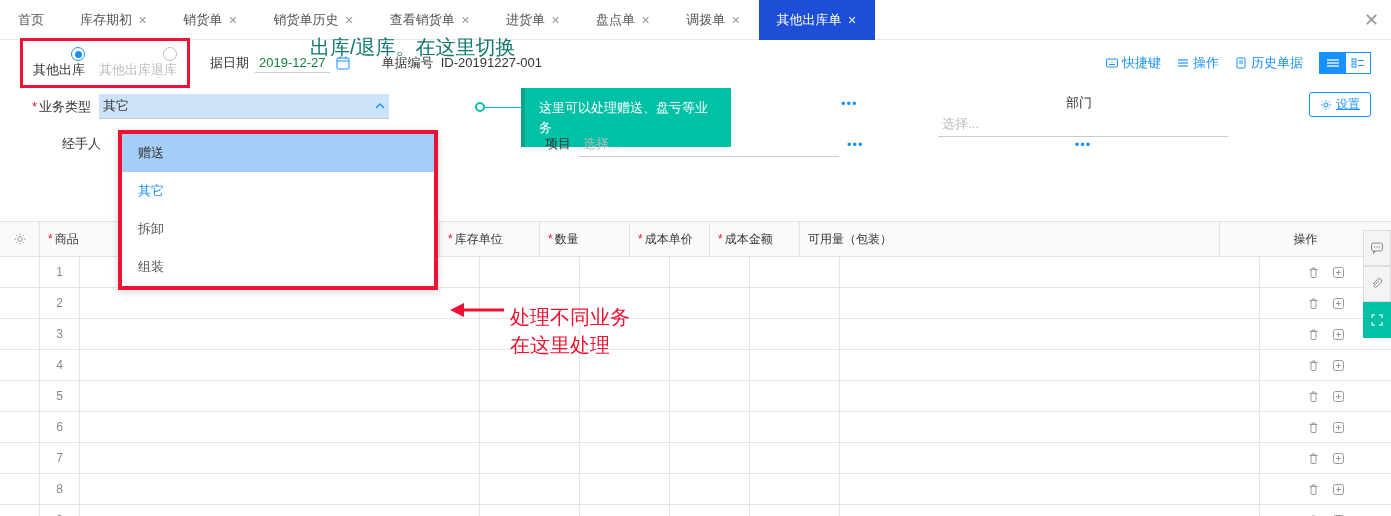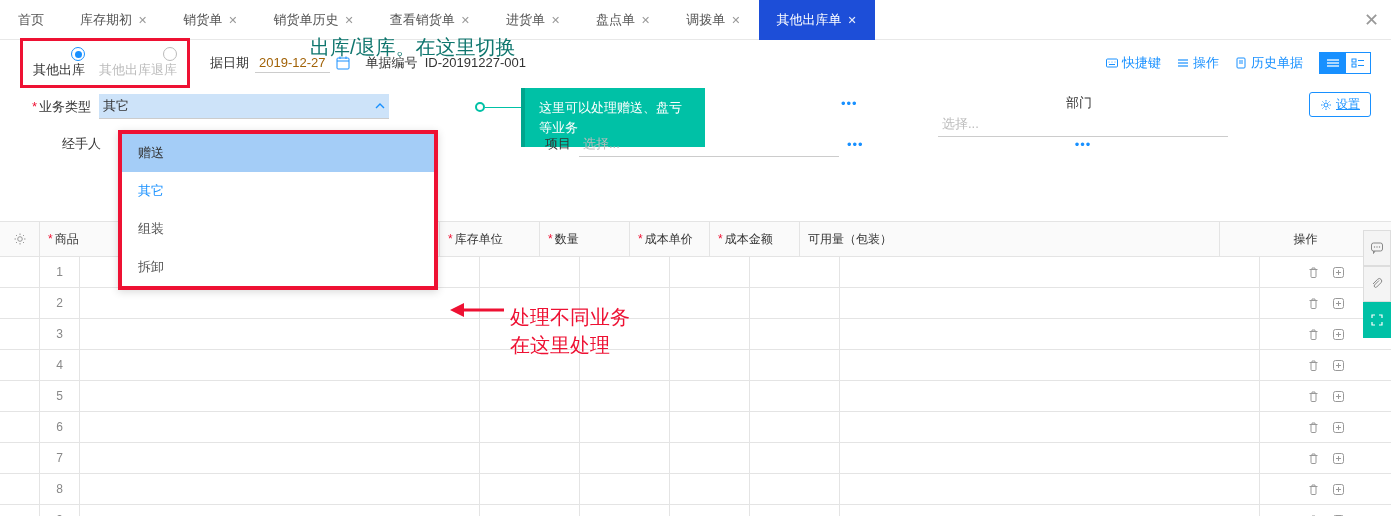"2019-12-27" .date-val { color: #a16207 -> #15803d }
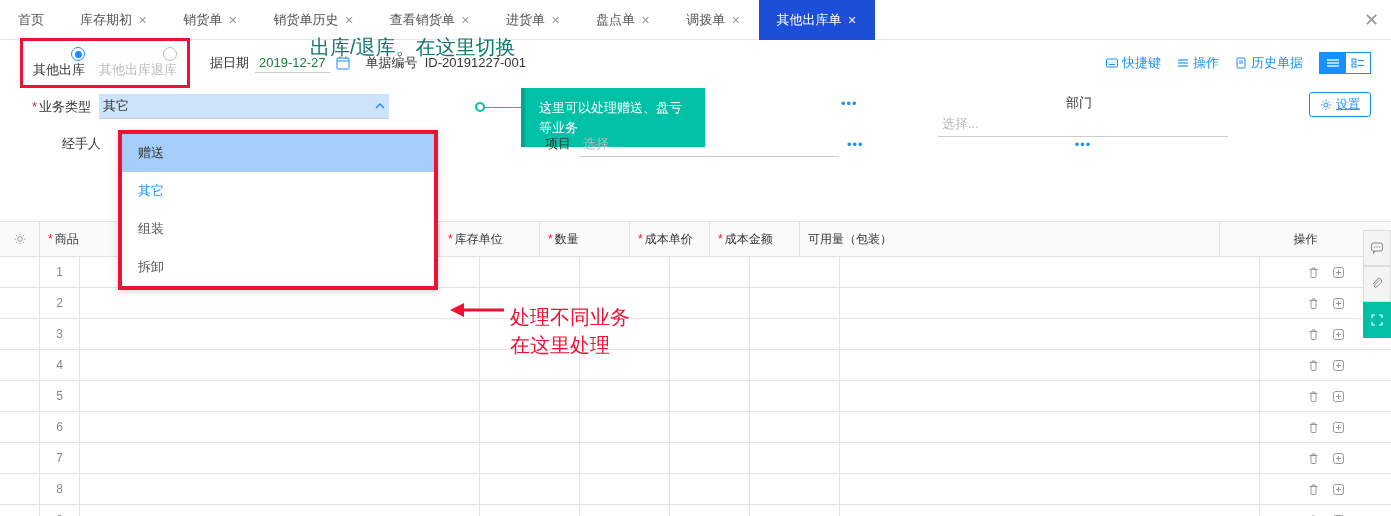"单据编号 ID-20191227-001" .doc-no { margin-left: 16px -> 32px }
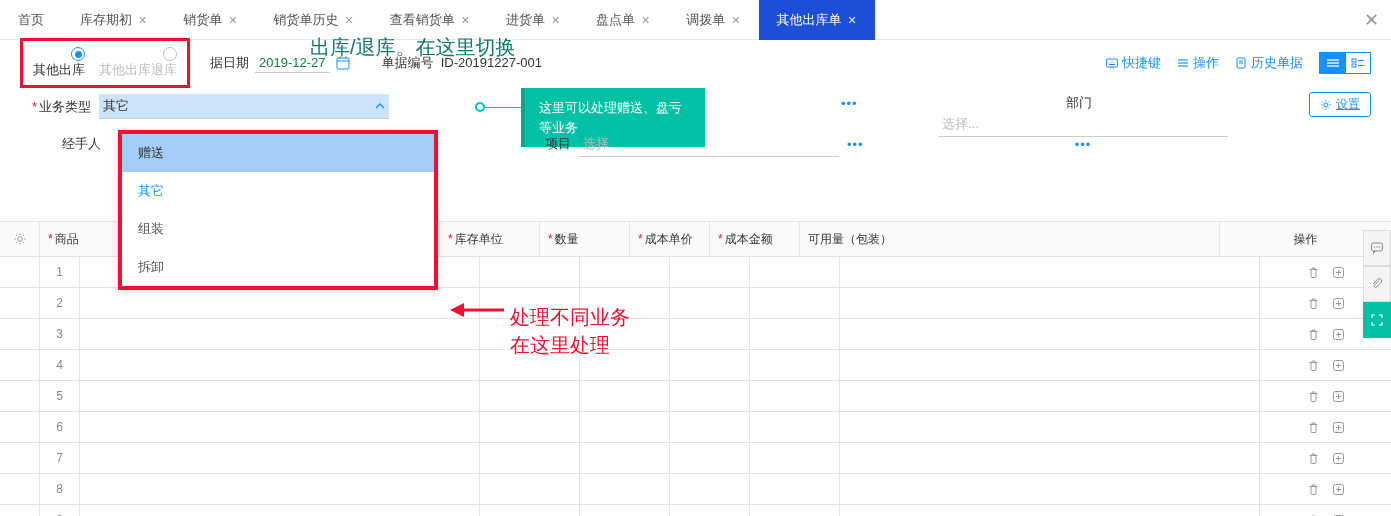"这里可以处理赠送、盘亏等业务" .guide-card { width: 184px -> 210px }
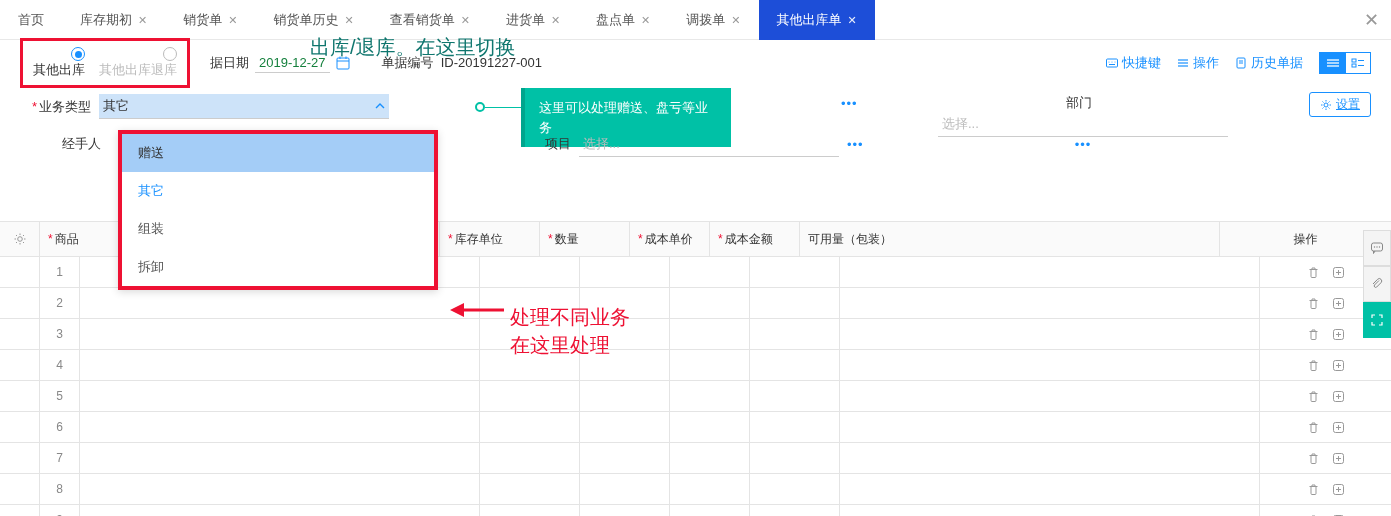"组装" div.dropdown-item { order: before "拆卸" -> after "拆卸" }
